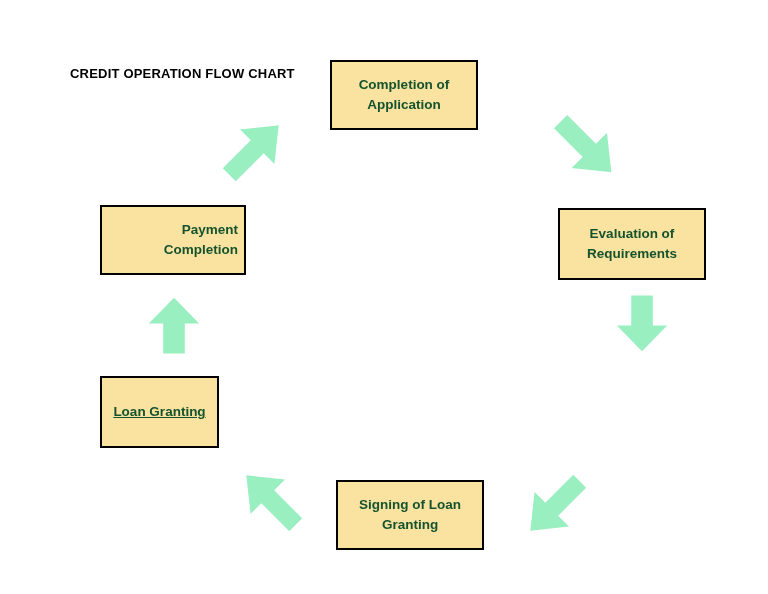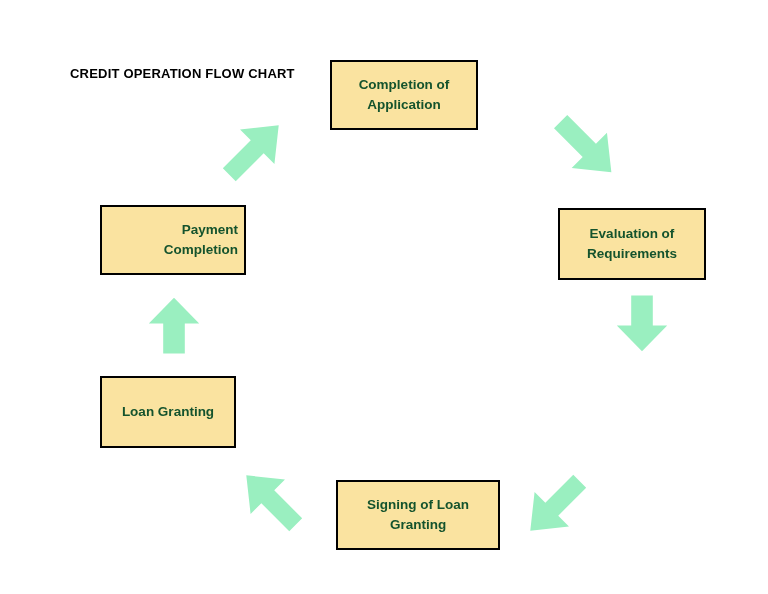"Loan Granting" div.node { text-decoration: none -> underline; width: 136px -> 119px }
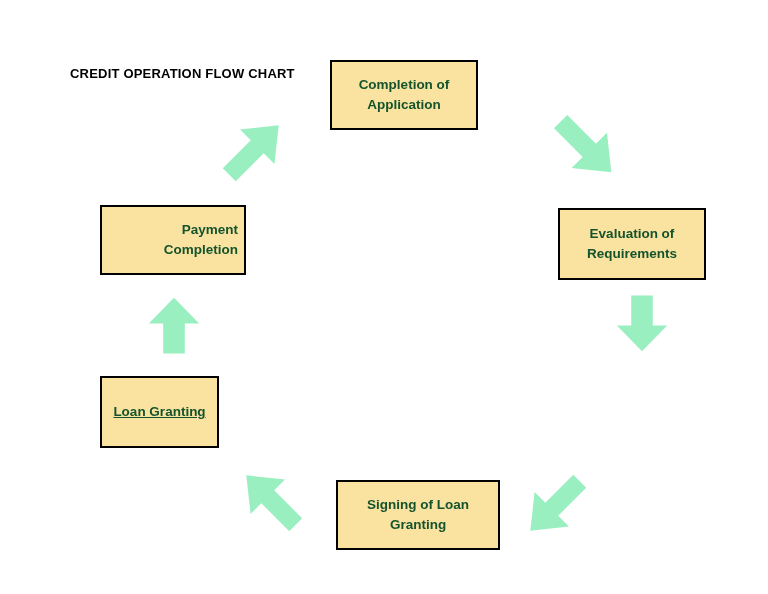"Signing of Loan" div.node { width: 164px -> 148px }
